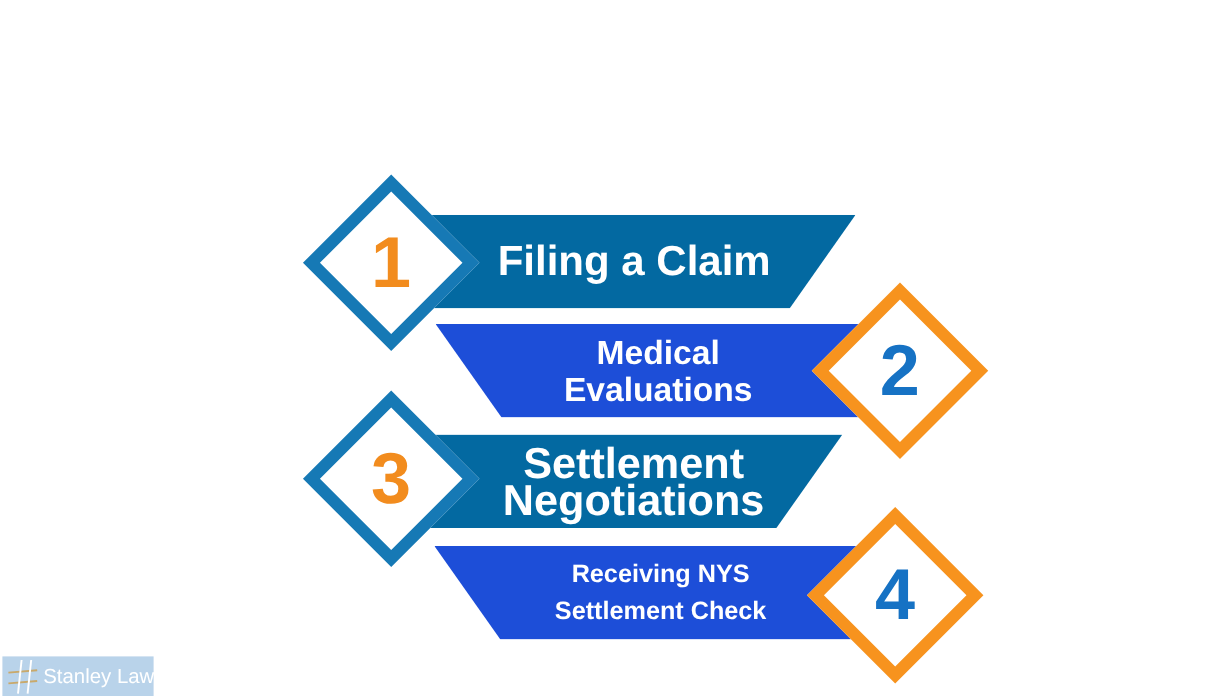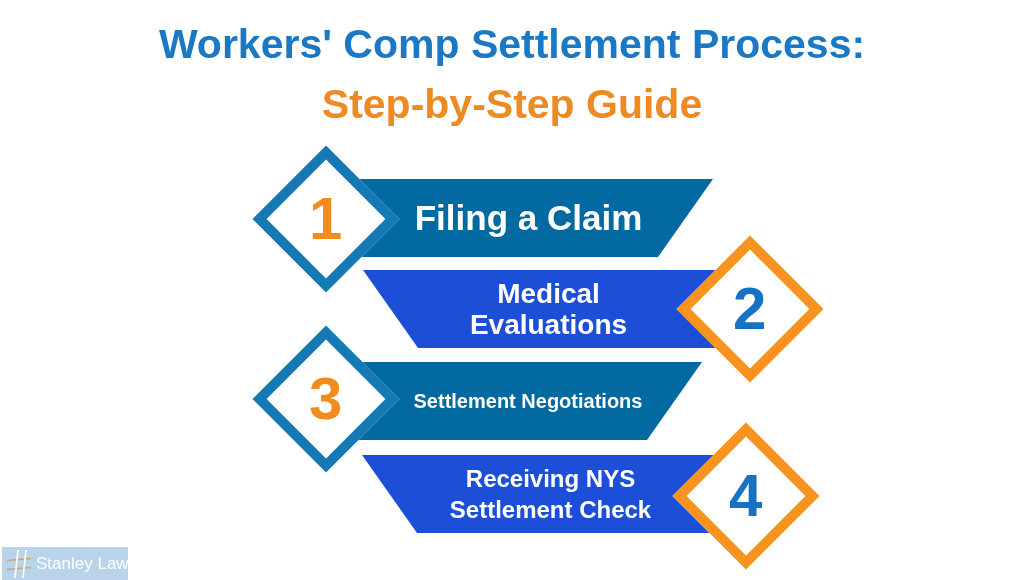"Workers' Comp Settlement Process:" h1.title-line { html: <h1>Workers' Comp Settlement Process:</h1> -> none }
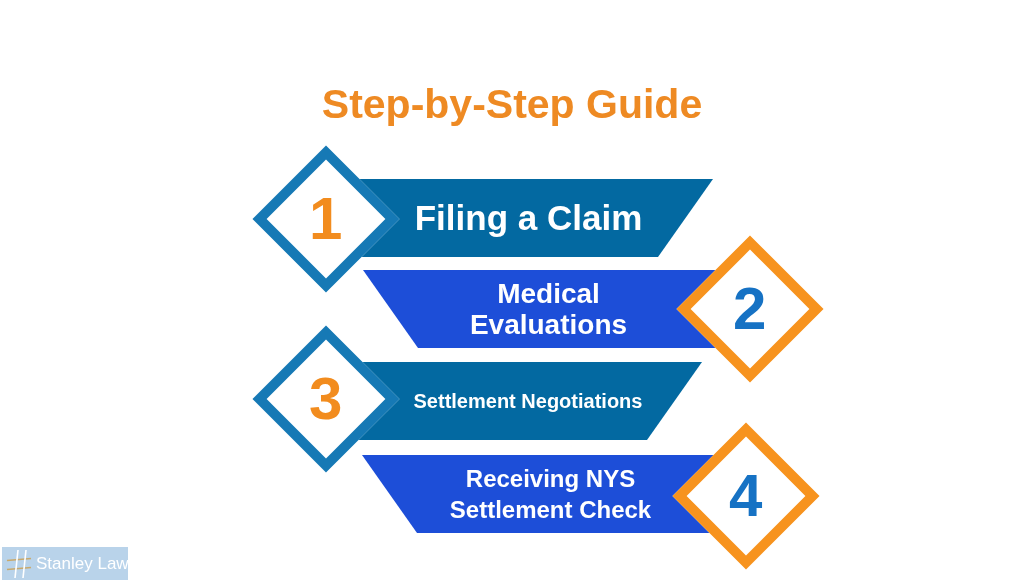"Step-by-Step Guide" h2.title-line { html: <h2>Step-by-Step Guide</h2> -> none }
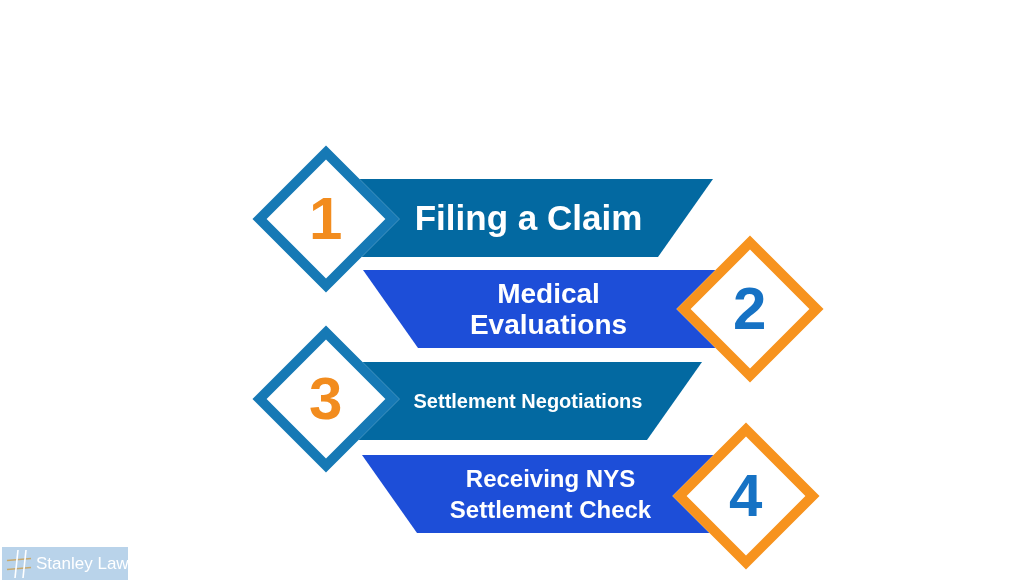"Settlement Negotiations" .b3 { font-size: 20px -> 36px }
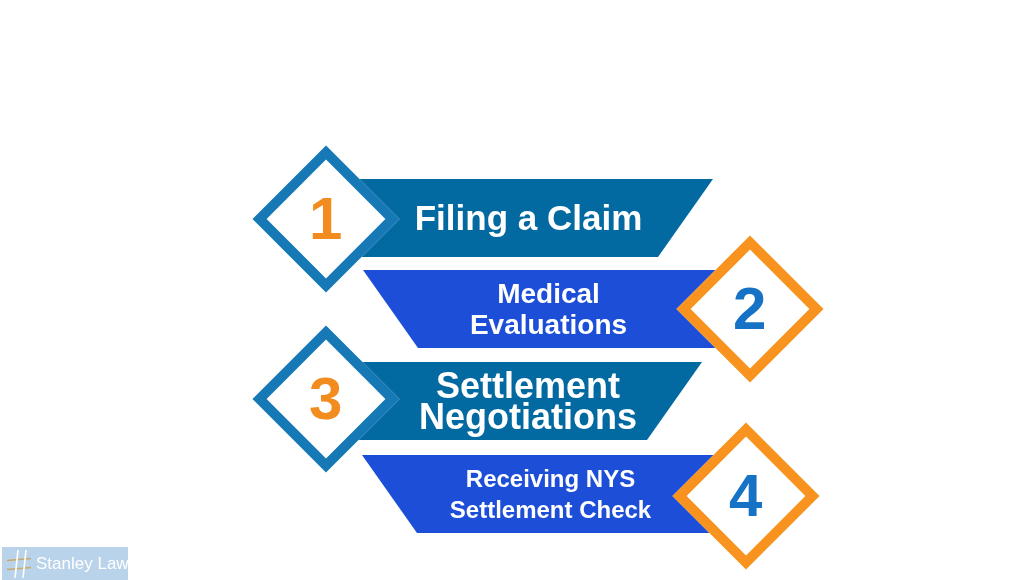"Receiving NYS Settlement Check" .b4 { font-size: 24px -> 21px }
